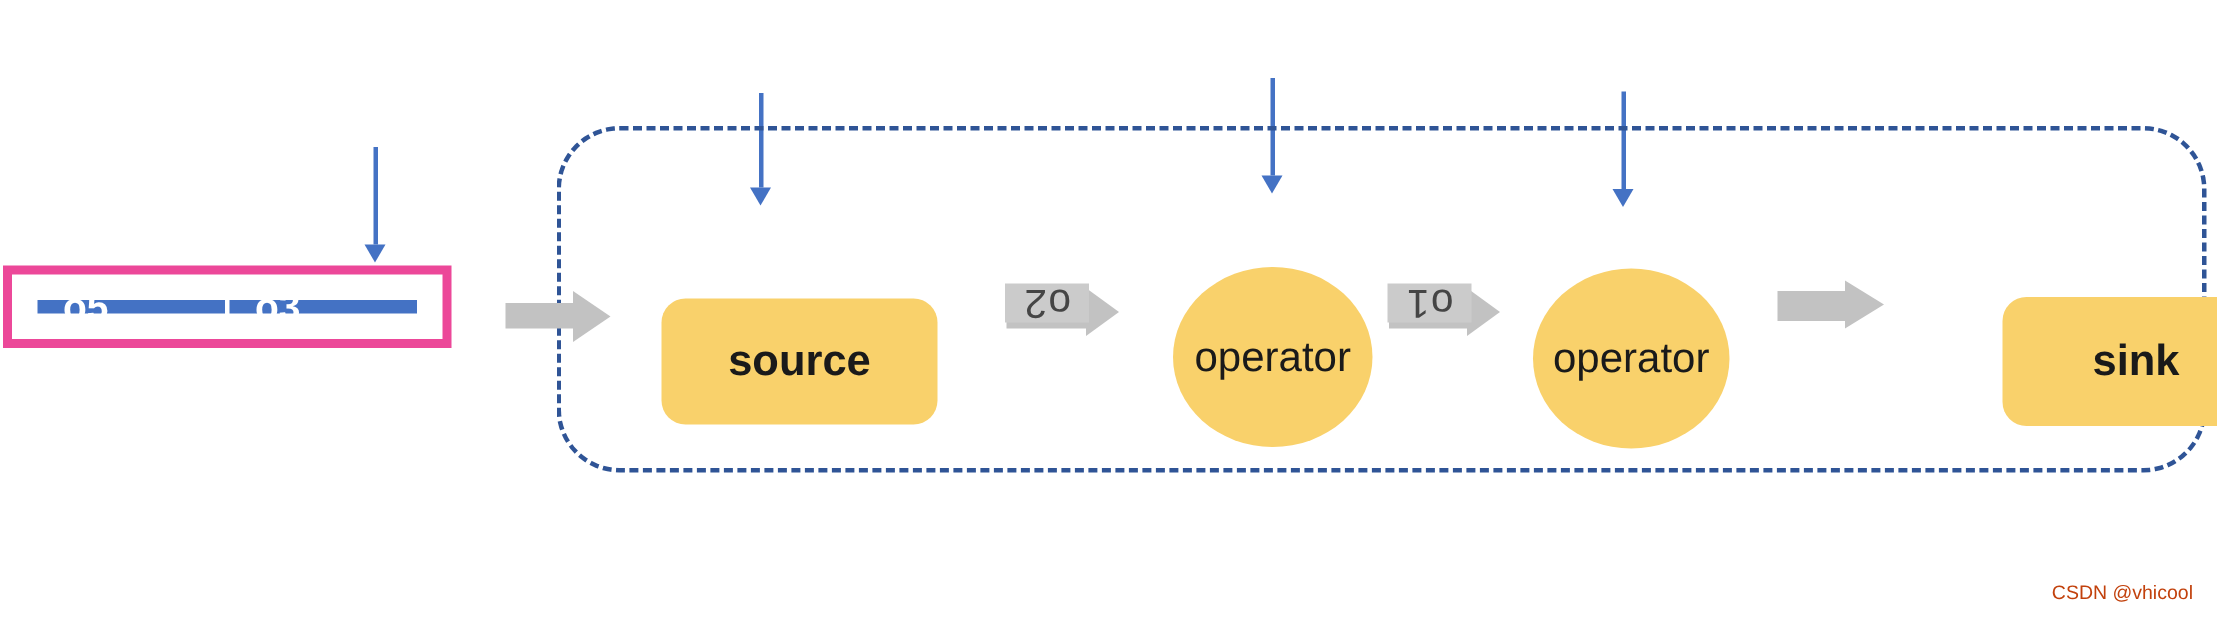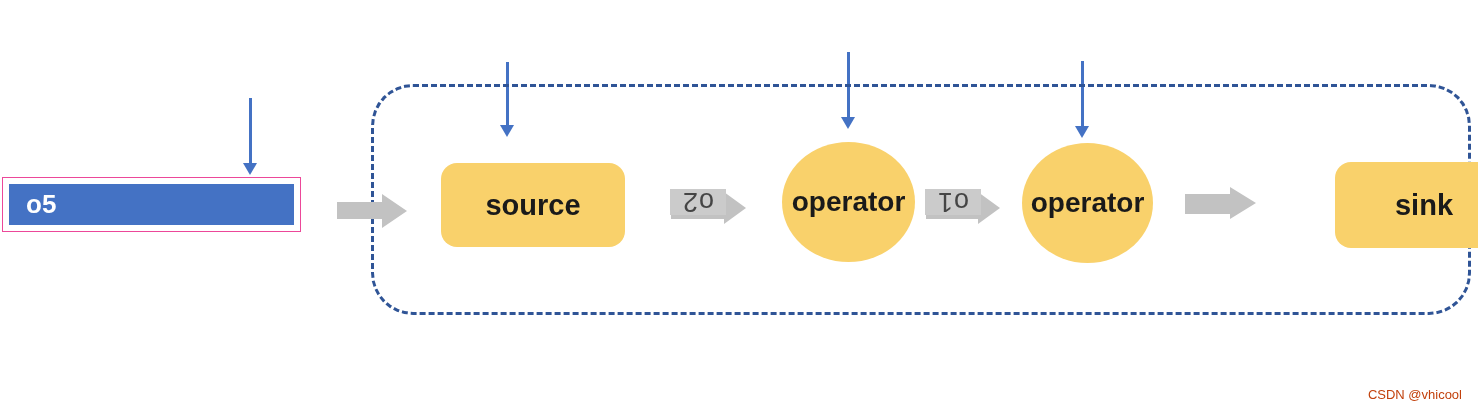"o5" .queue { border: 1px solid #ec4899 -> 6px solid #ec4899; padding: 6px -> 17px }
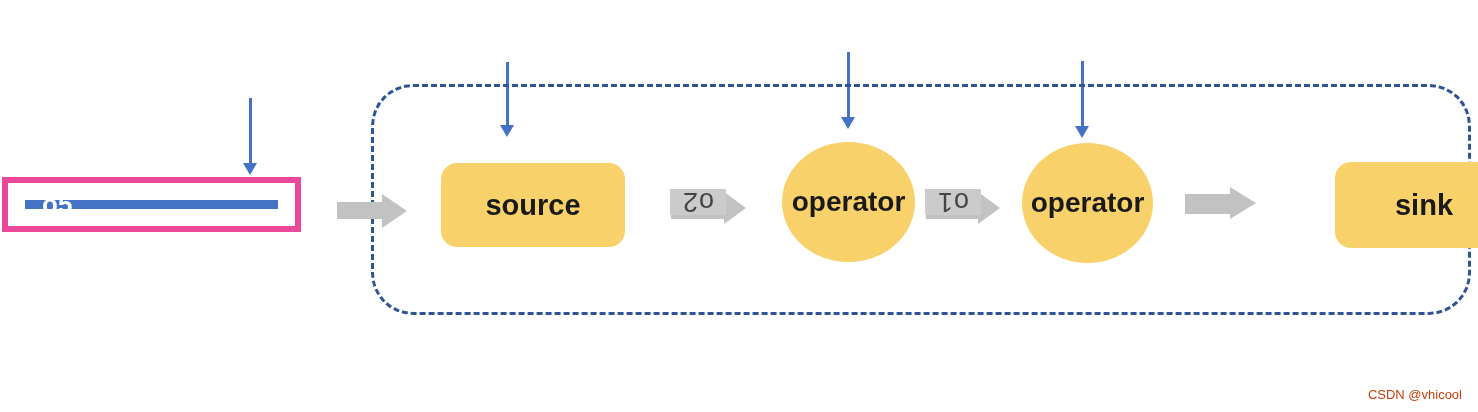"o3" div.queue-cell { html: none -> <div>o3</div> }
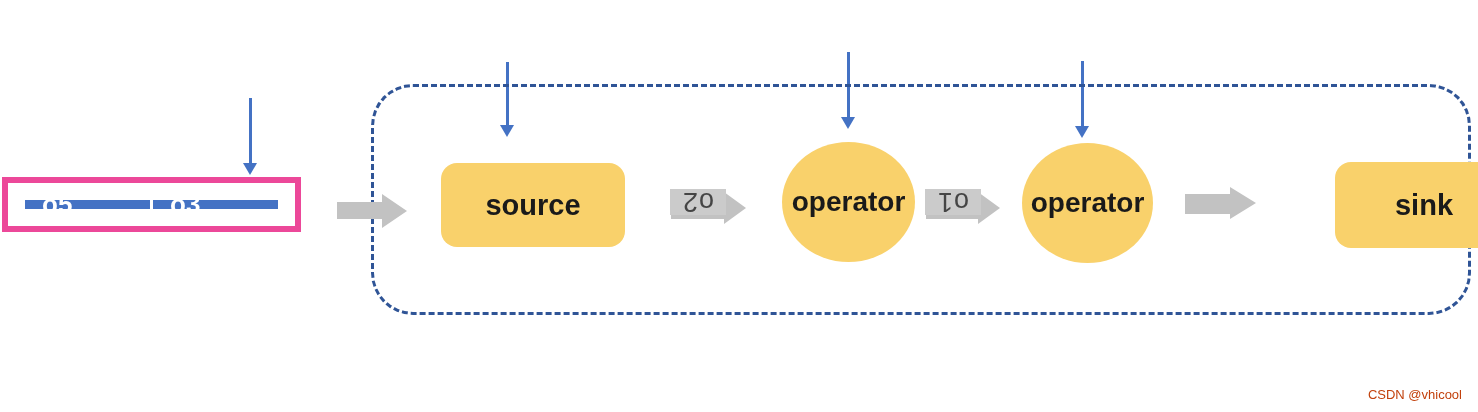"source" .node { margin-top: none -> 36px }
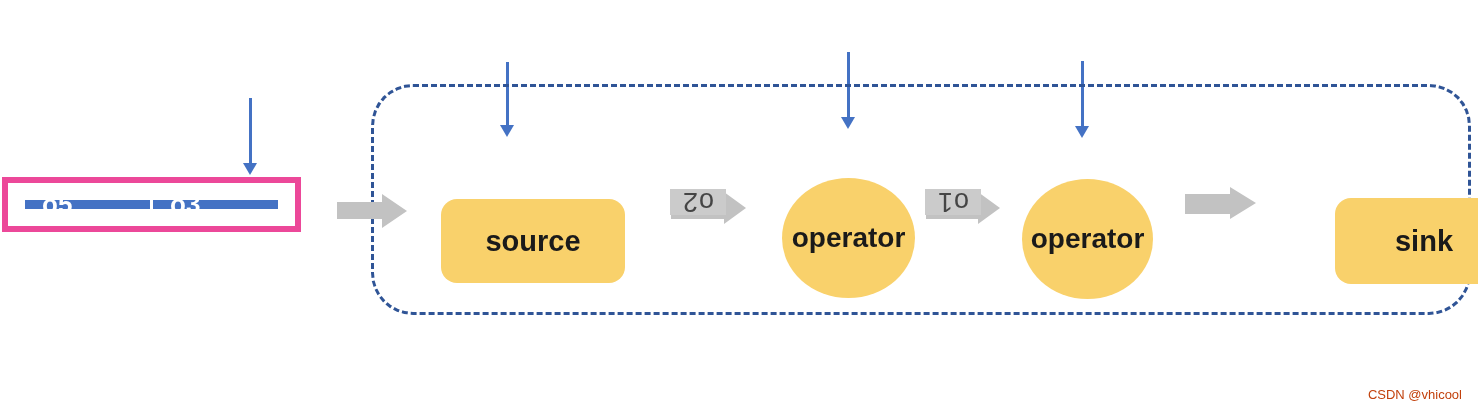"operator" .node.circle { font-weight: 700 -> 400 }
